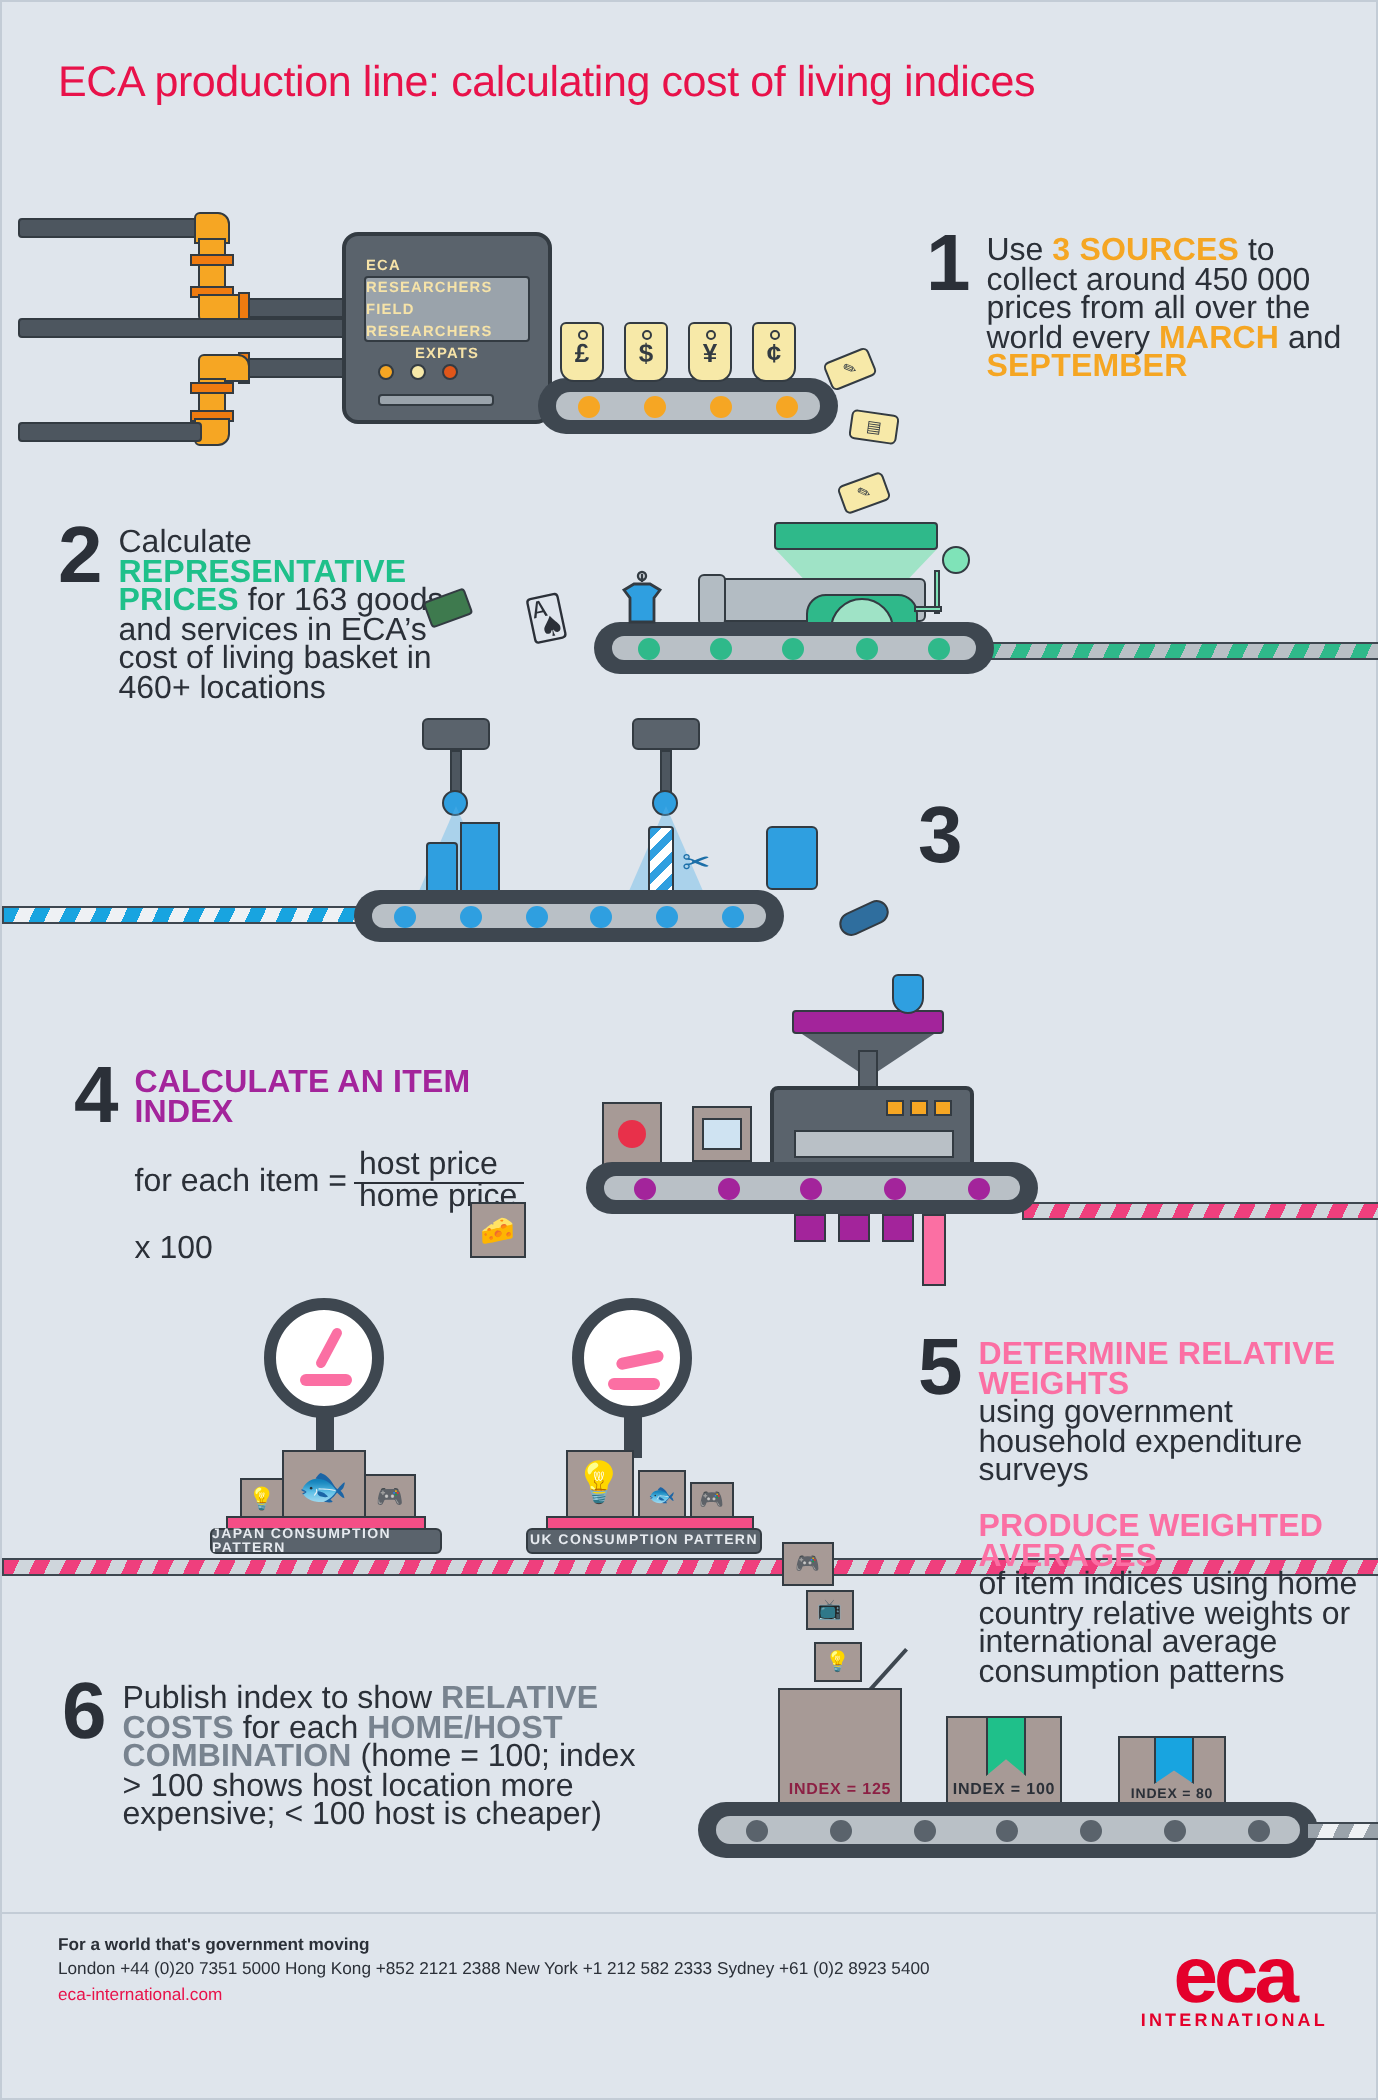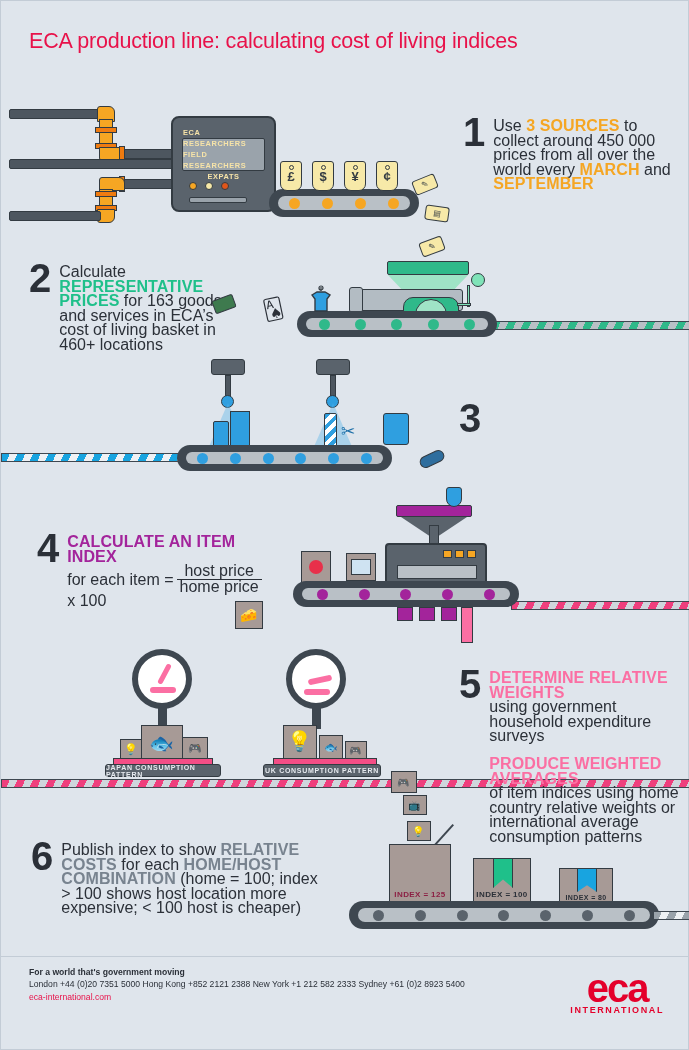"host price" .frac { margin: 0 3px -> 12px 3px; text-align: center -> left }
